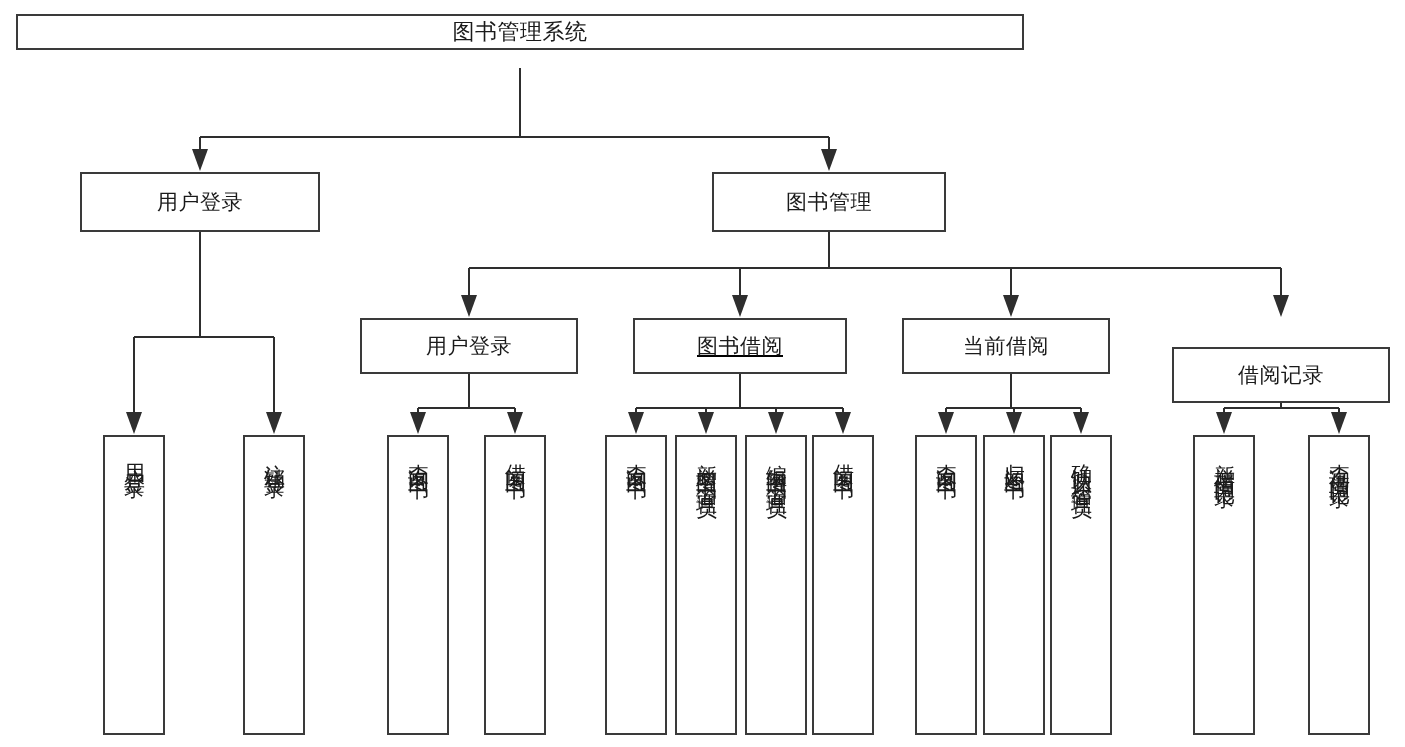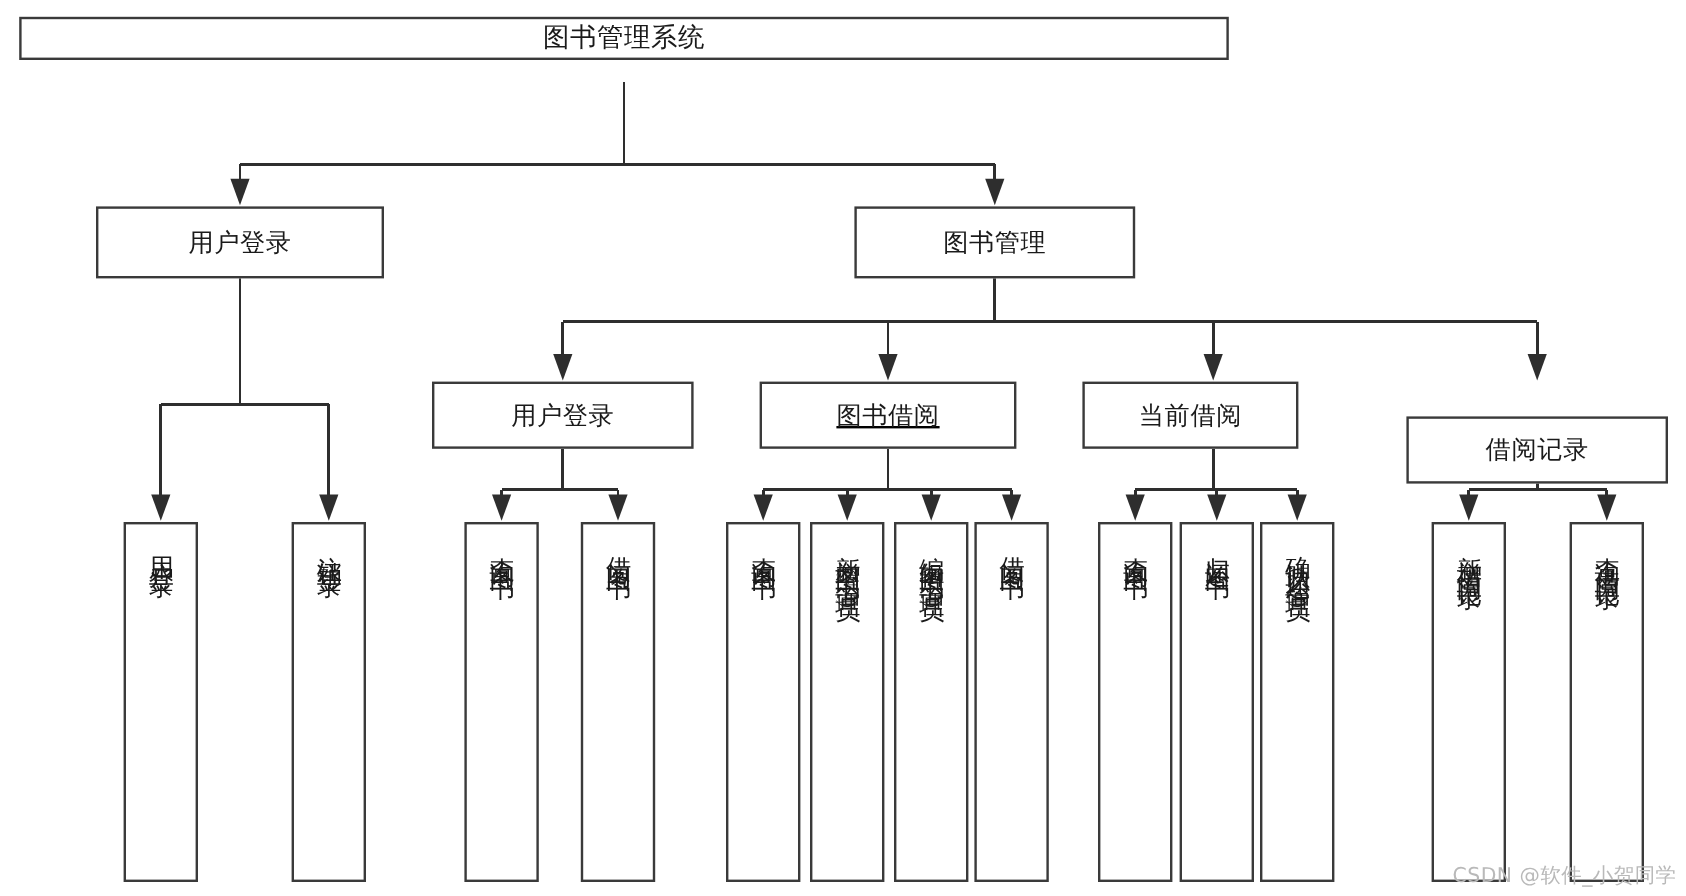"当前借阅" div.node { width: 180px -> 208px }
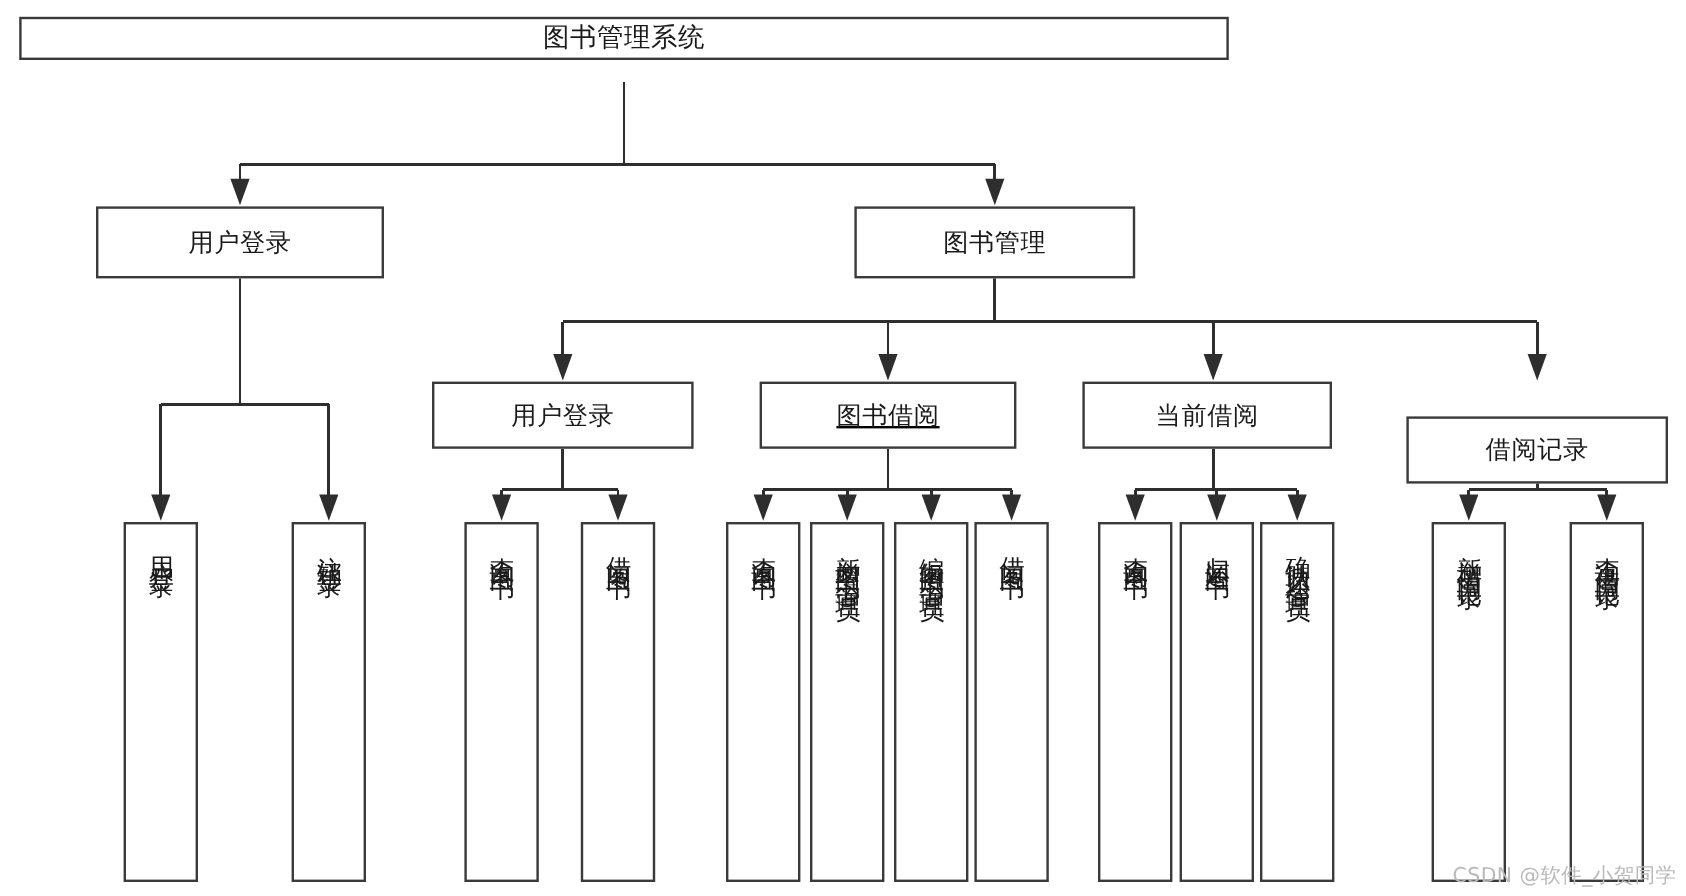"CSDN @软件_小贺同学" div { html: <div>CSDN @软件_小贺同学</div> -> none }
